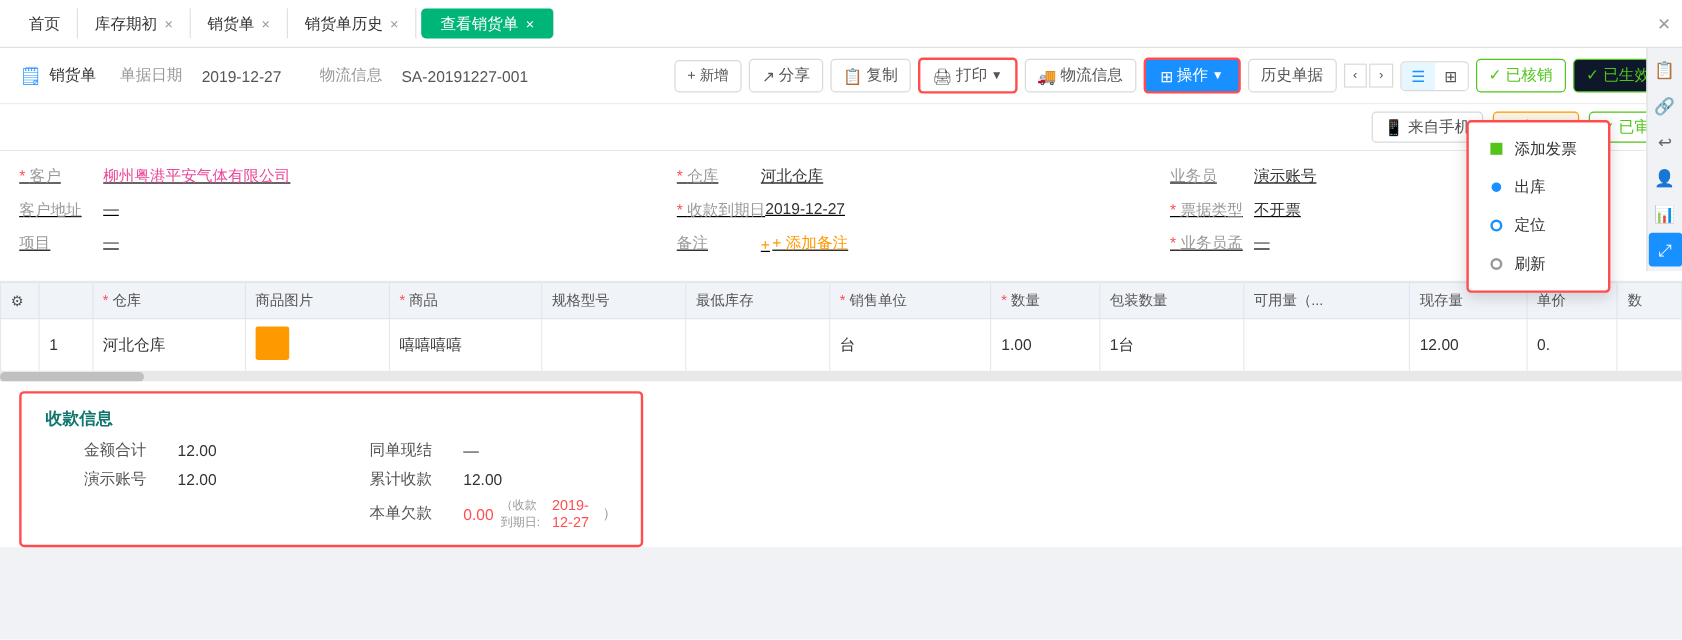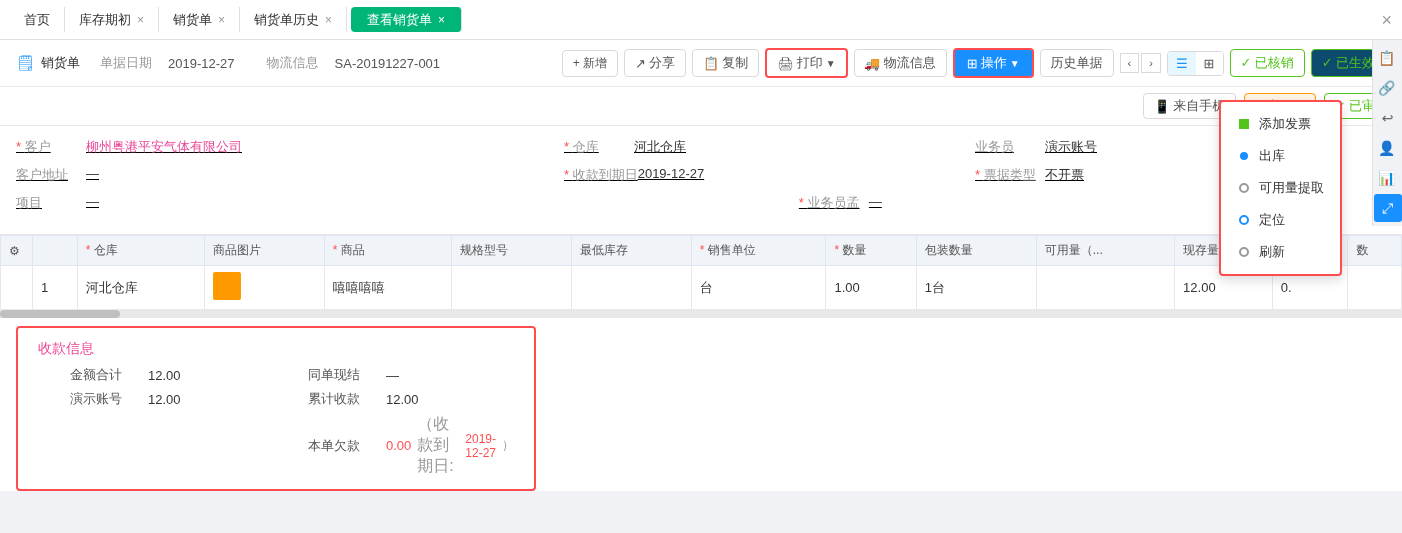"✓ 已生效" .btn-effective { background: #0c4a6e -> #0f172a }
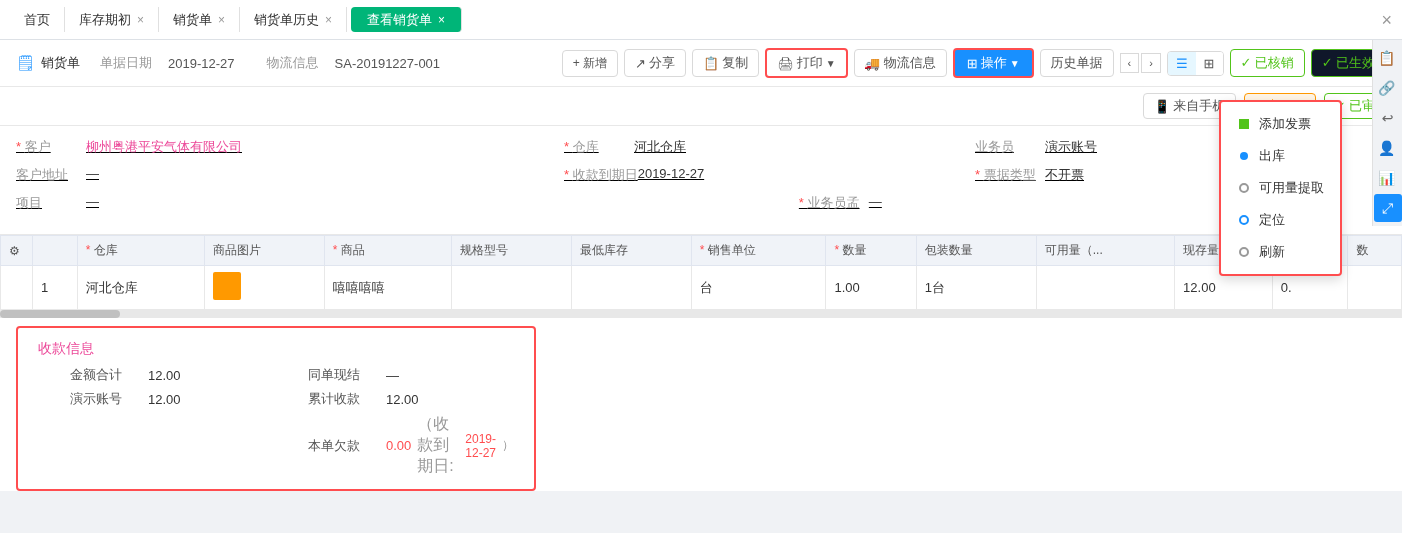"可用量提取" div.dropdown-item { html: <div> <span> <span></span> </span> <span>可用量提取</span> </div> -> none }
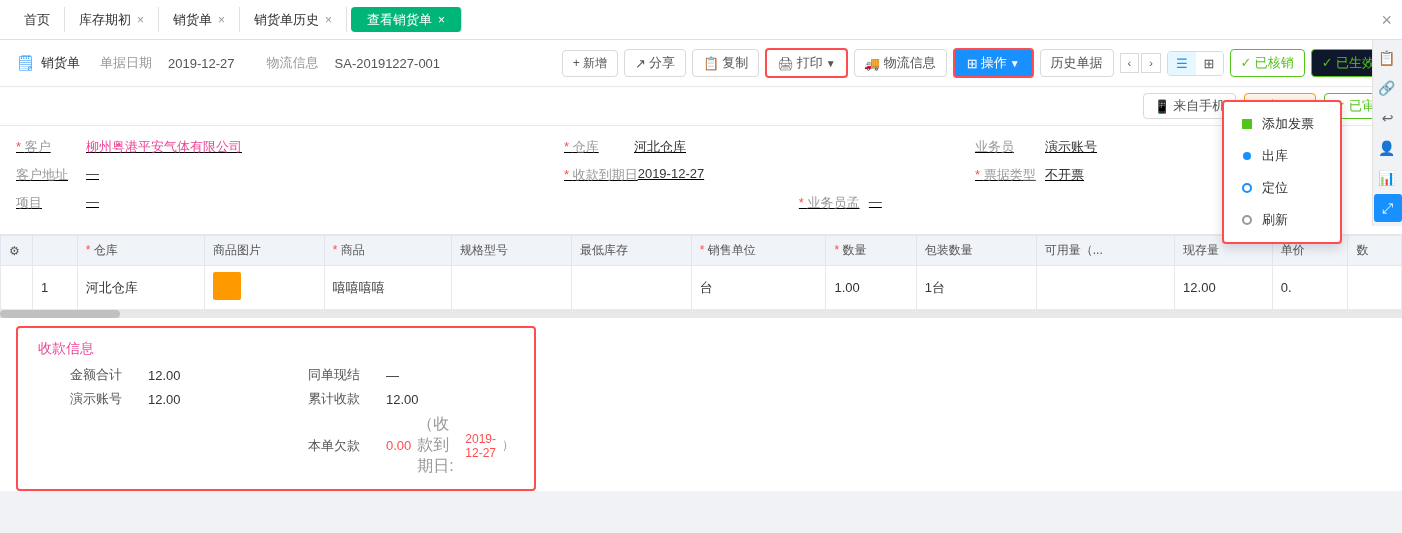"备注" div.form-field { html: none -> <div> <span>备注</span> <span> <span>+</span> <span>+ 添加备注</span> </span> </div> }
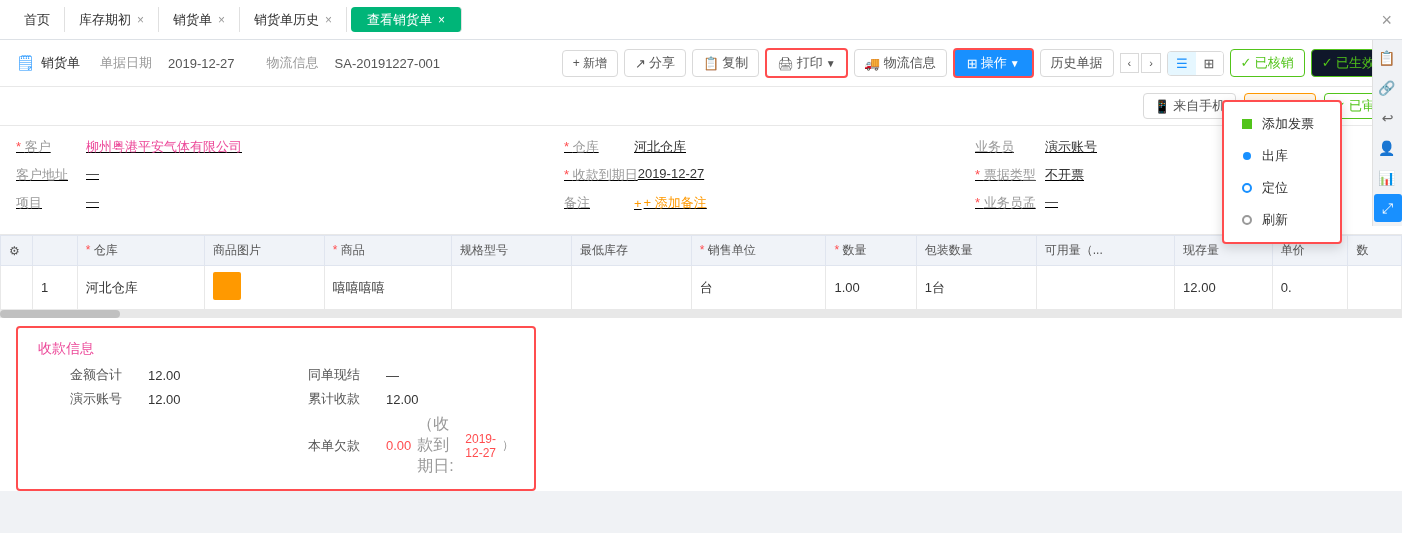"收款信息" .summary-title { color: #ec4899 -> #0f766e; font-weight: normal -> bold }
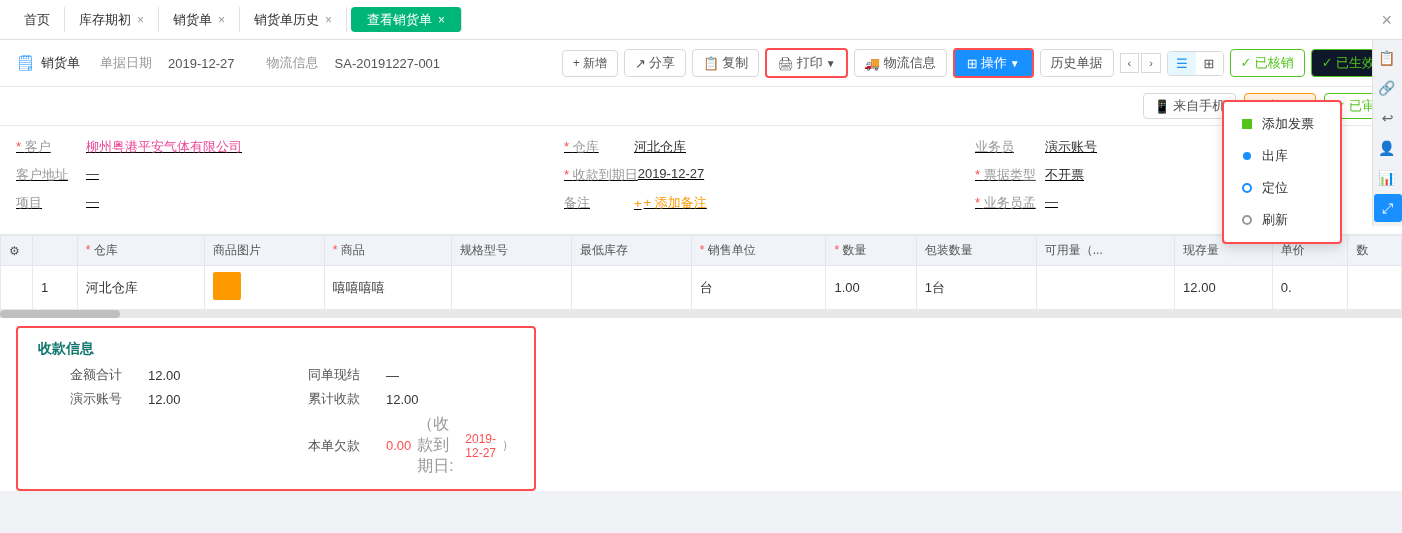"（收款到期日:" span { font-size: 16px -> 10px }
